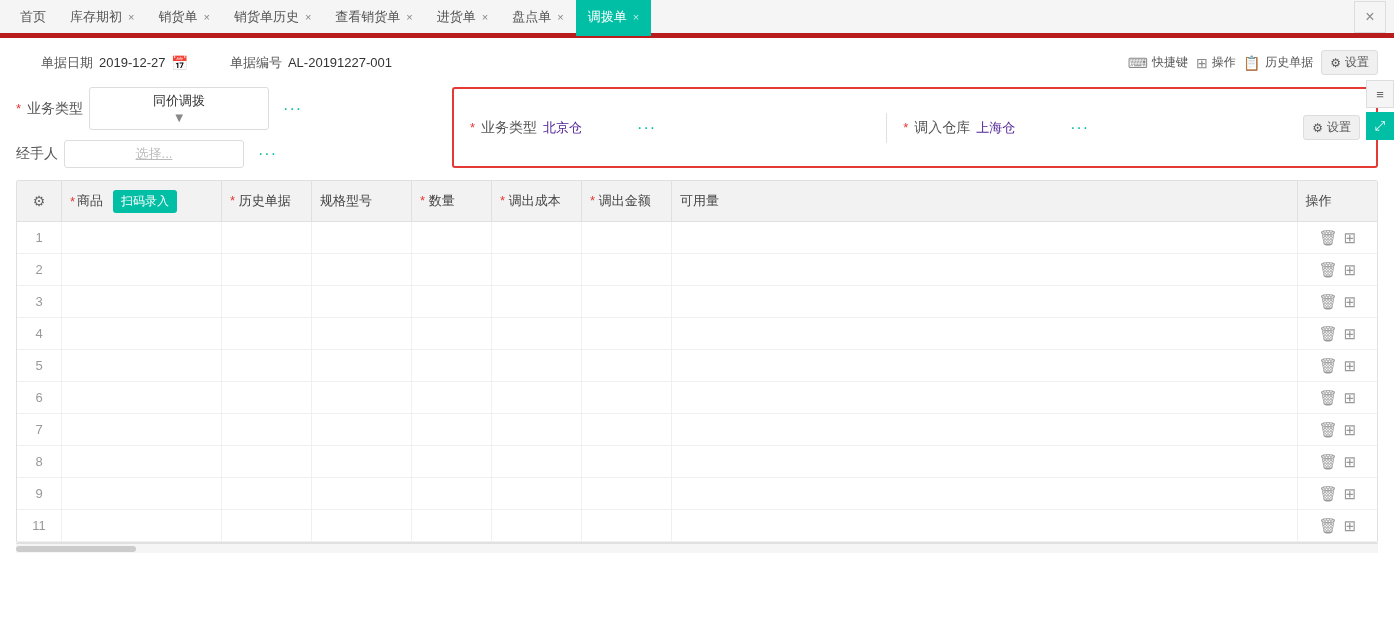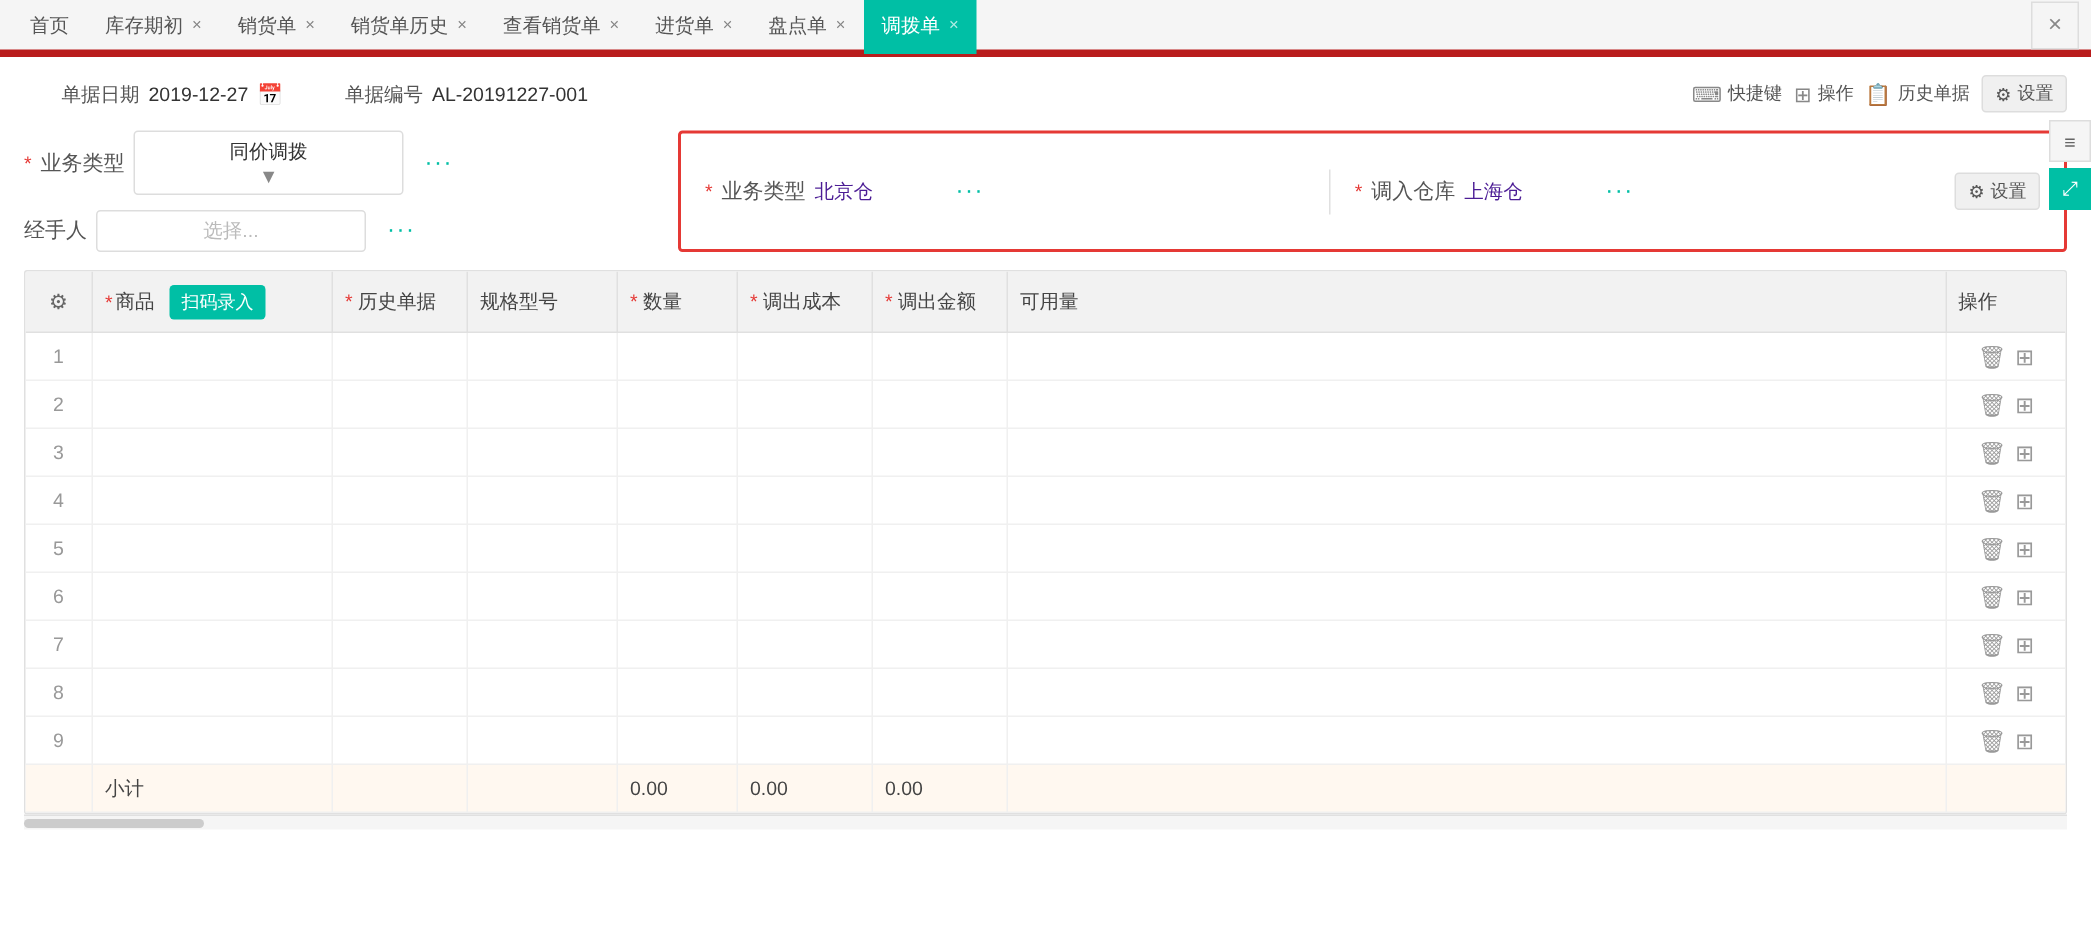"选择..." span { text-decoration: none -> underline }
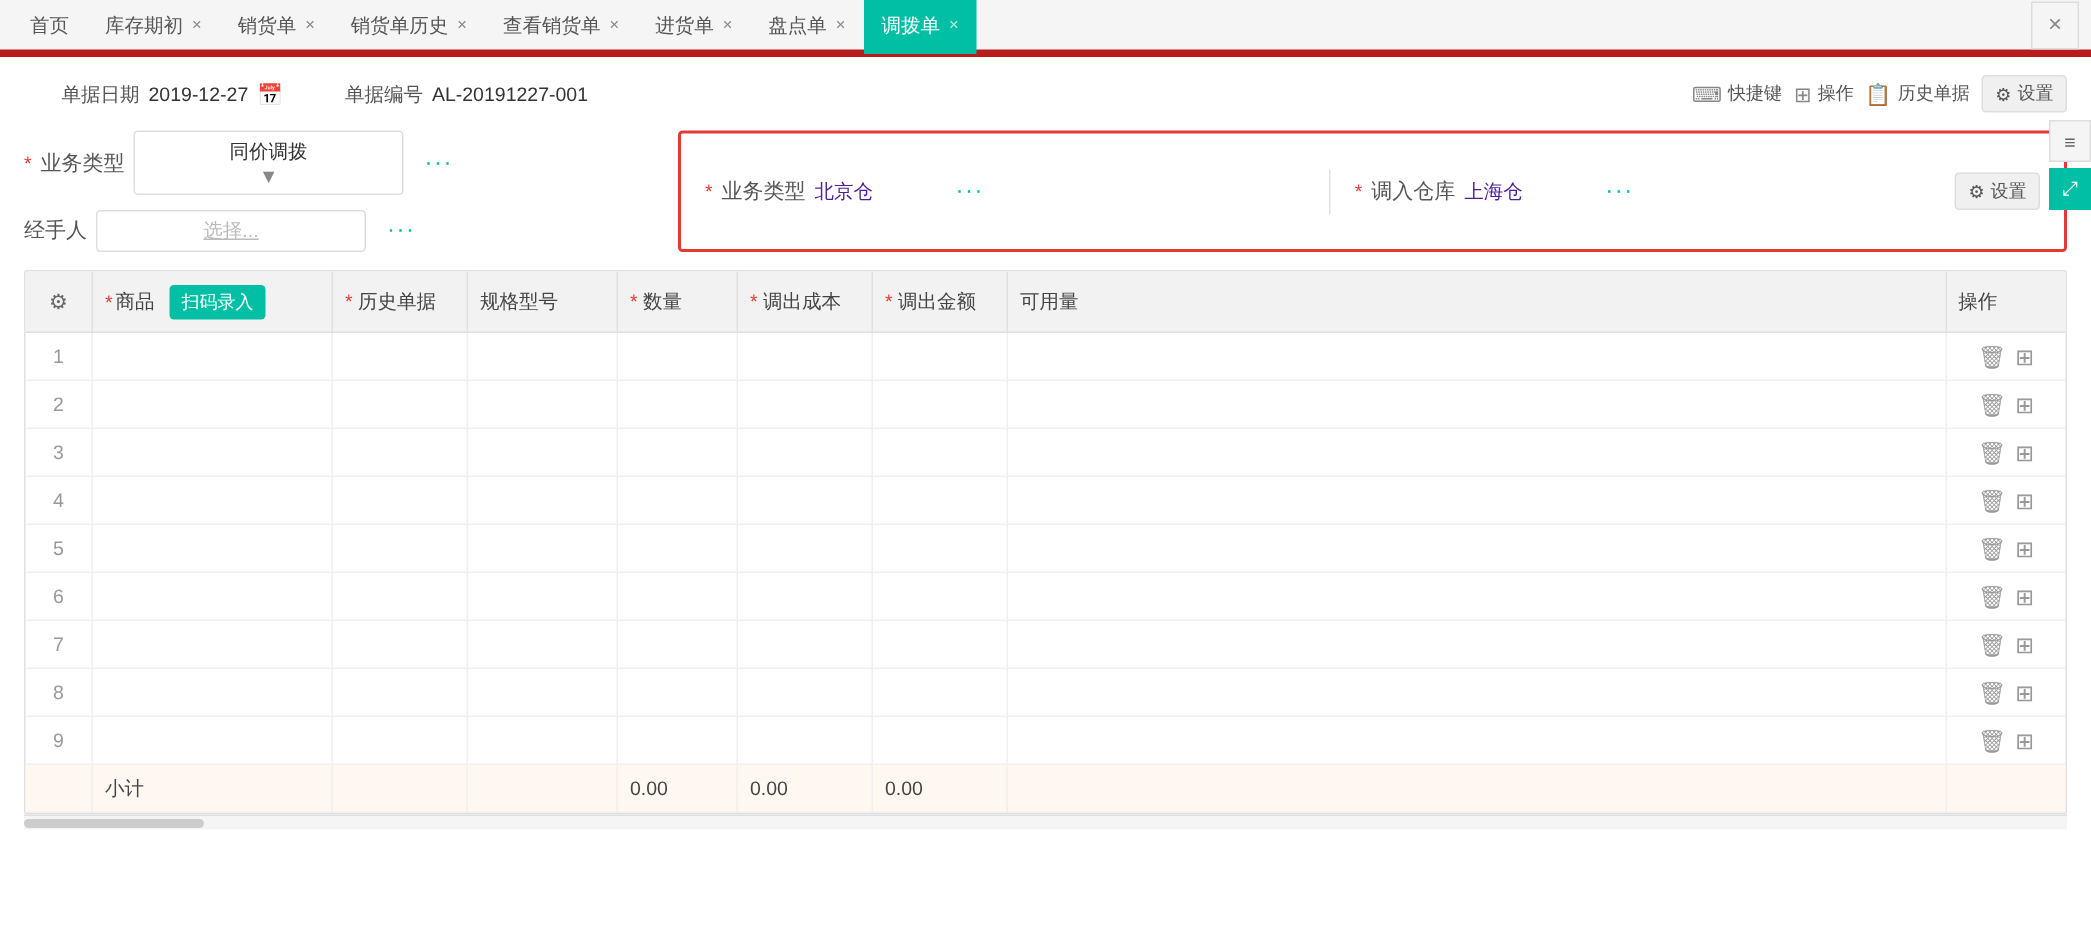"11" tr { html: none -> <tr> <td>11</td> <td></td> <td></td> <td></td> <td></td> <td></td> <td></td> <td></td> <td> <div> <span>🗑</span> <span>⊞</span> </div> </td> </tr> }
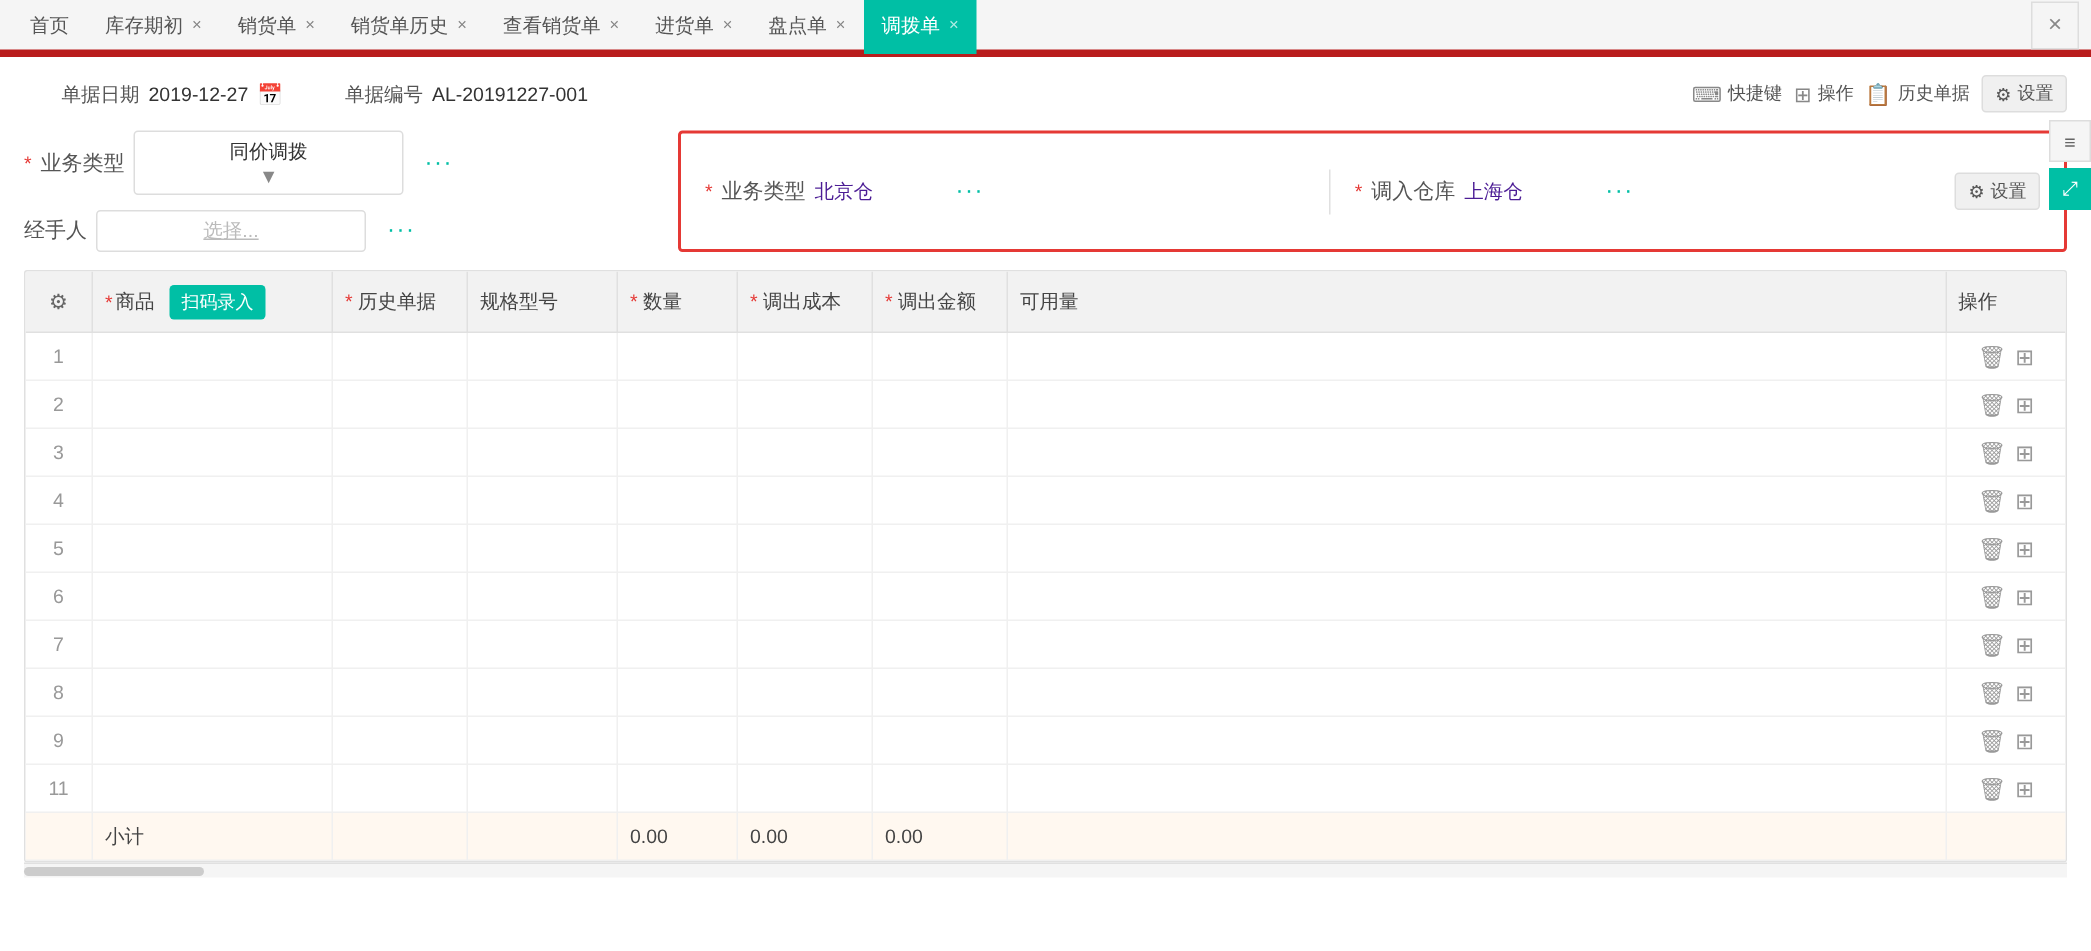"小计" tr.subtotal-row { html: <tr> <td></td> <td>小计</td> <td></td> <td></td> <td>0.00</td> <td>0.00</td> <td>0.00</td> <td></td> <td></td> </tr> -> none }
